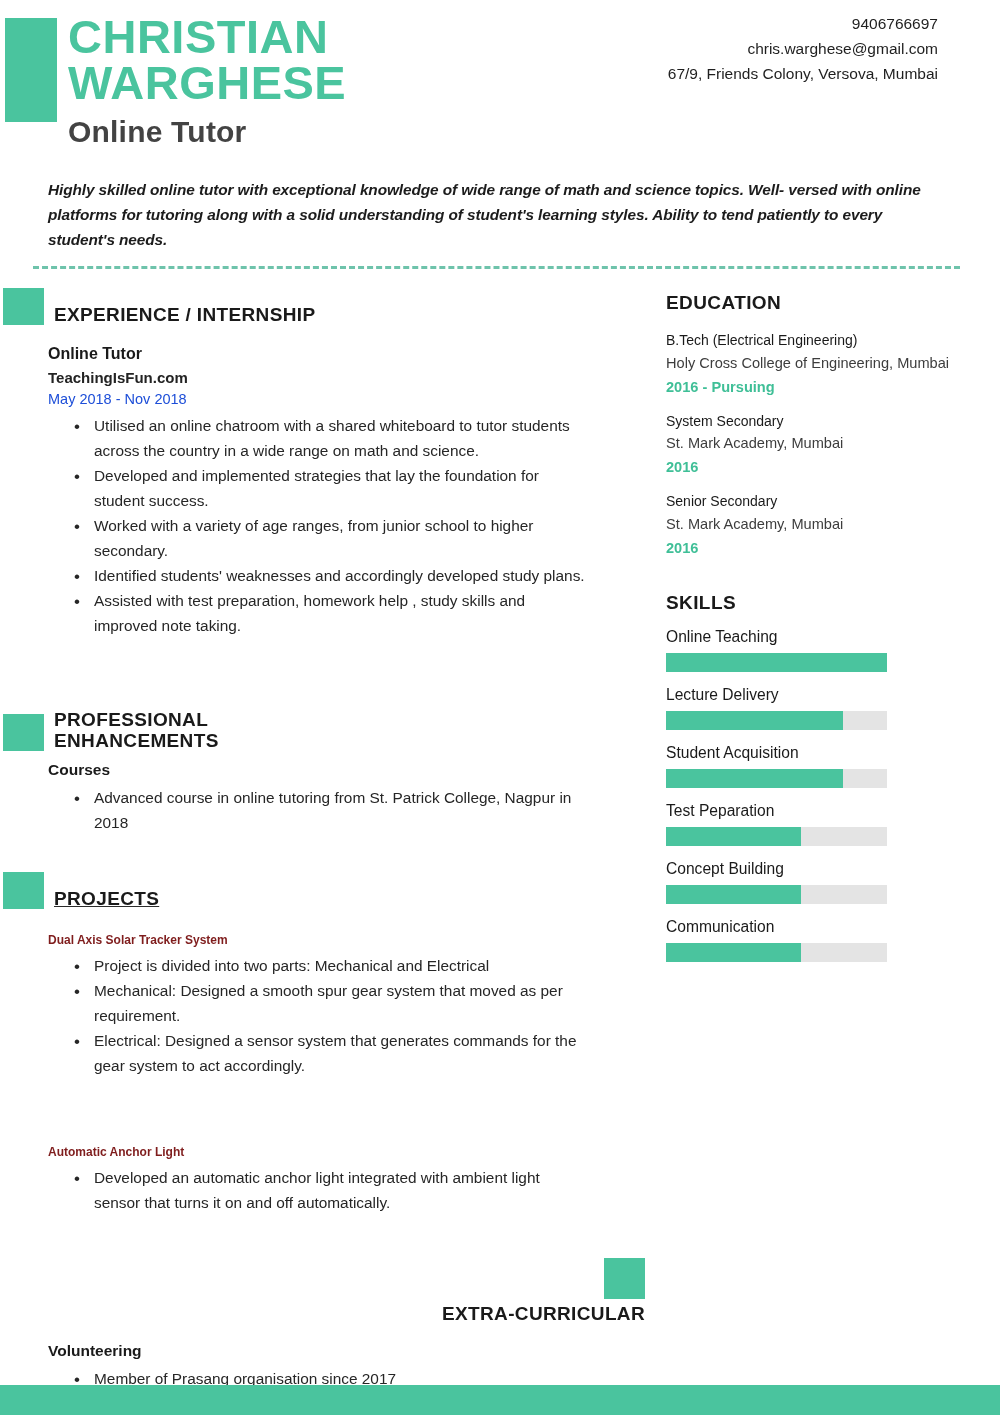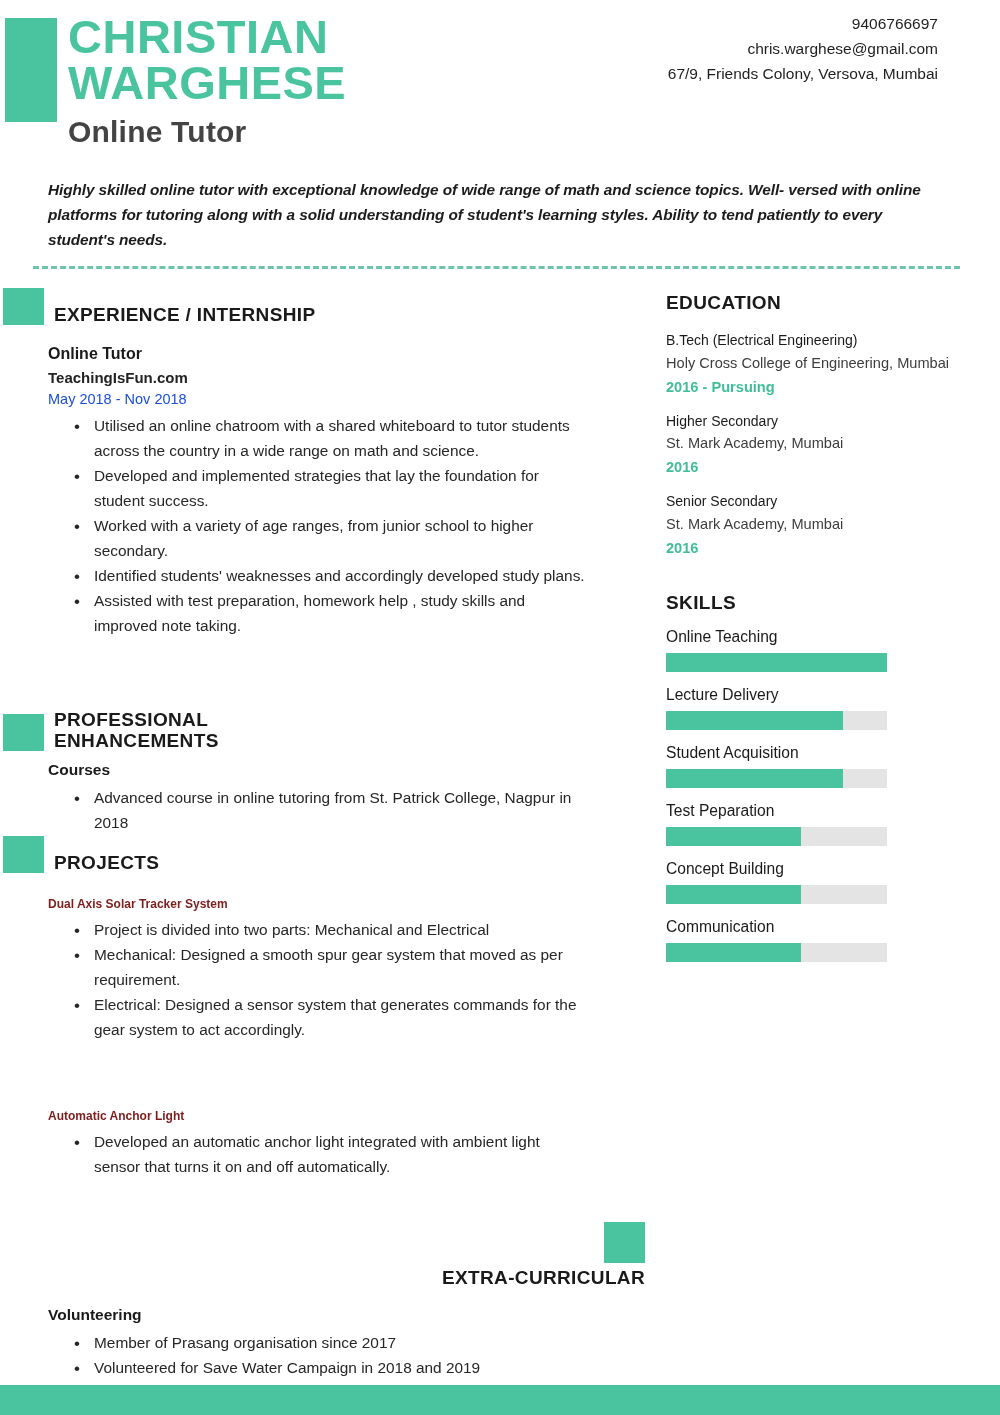"Higher Secondary" div.edu-degree { text: Higher -> System }
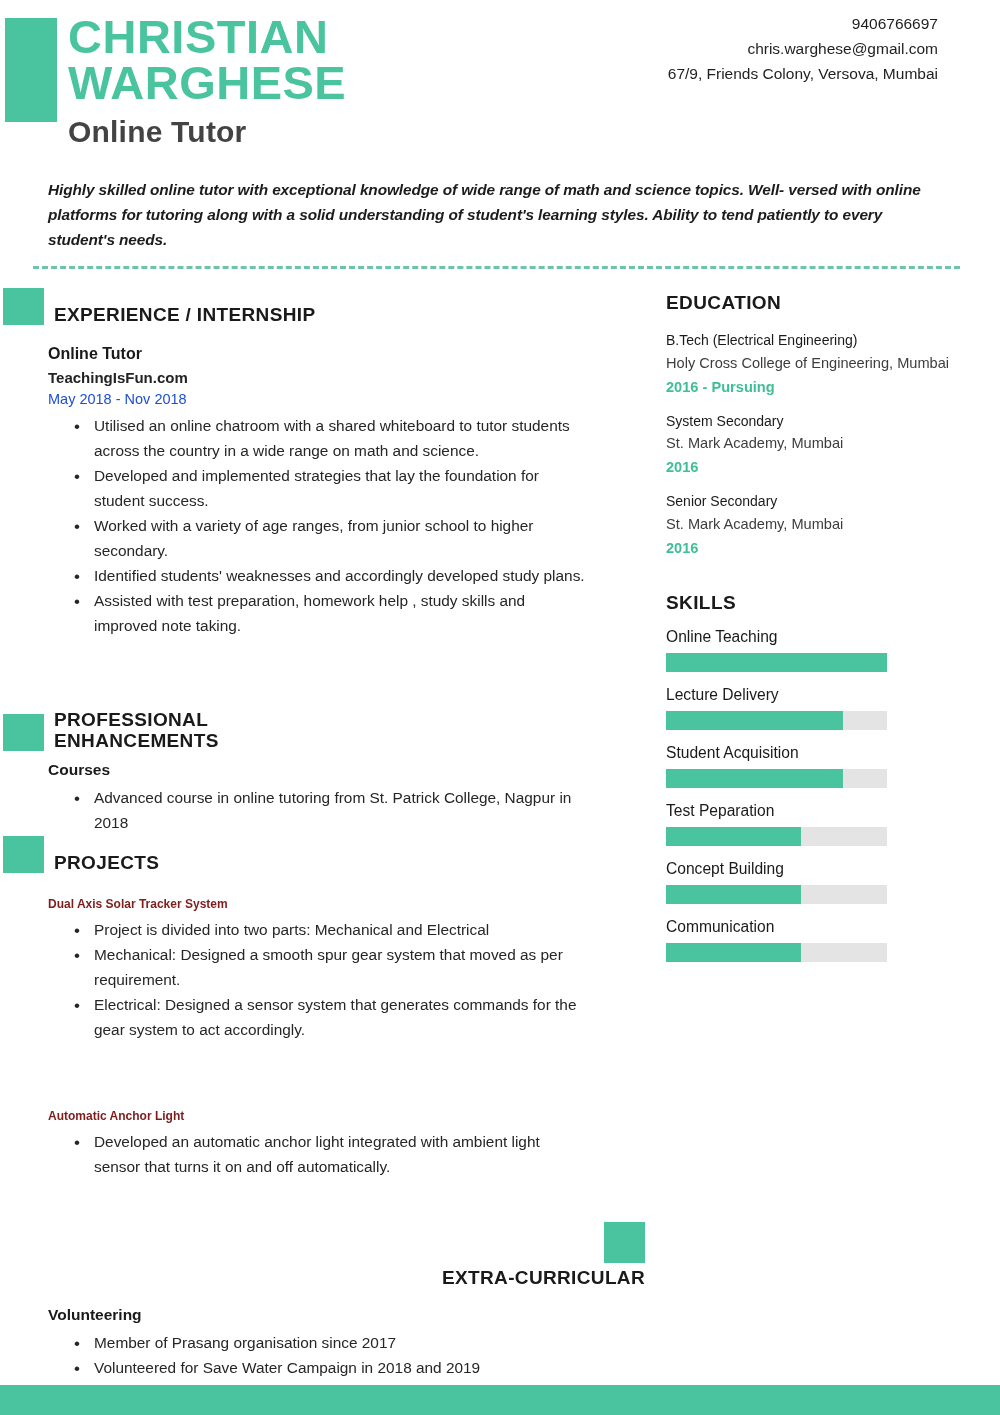"PROJECTS" div.sec { margin-top: none -> 36px; text-decoration: none -> underline }
